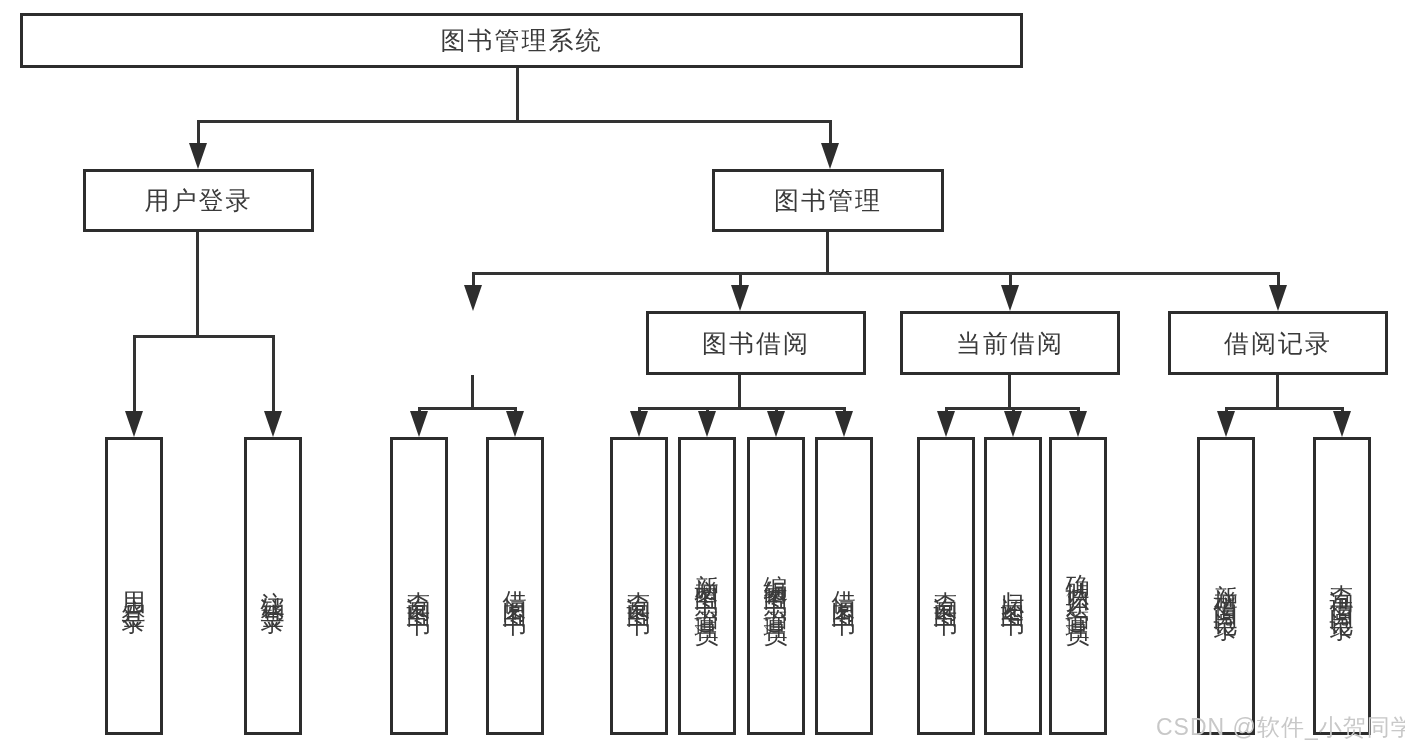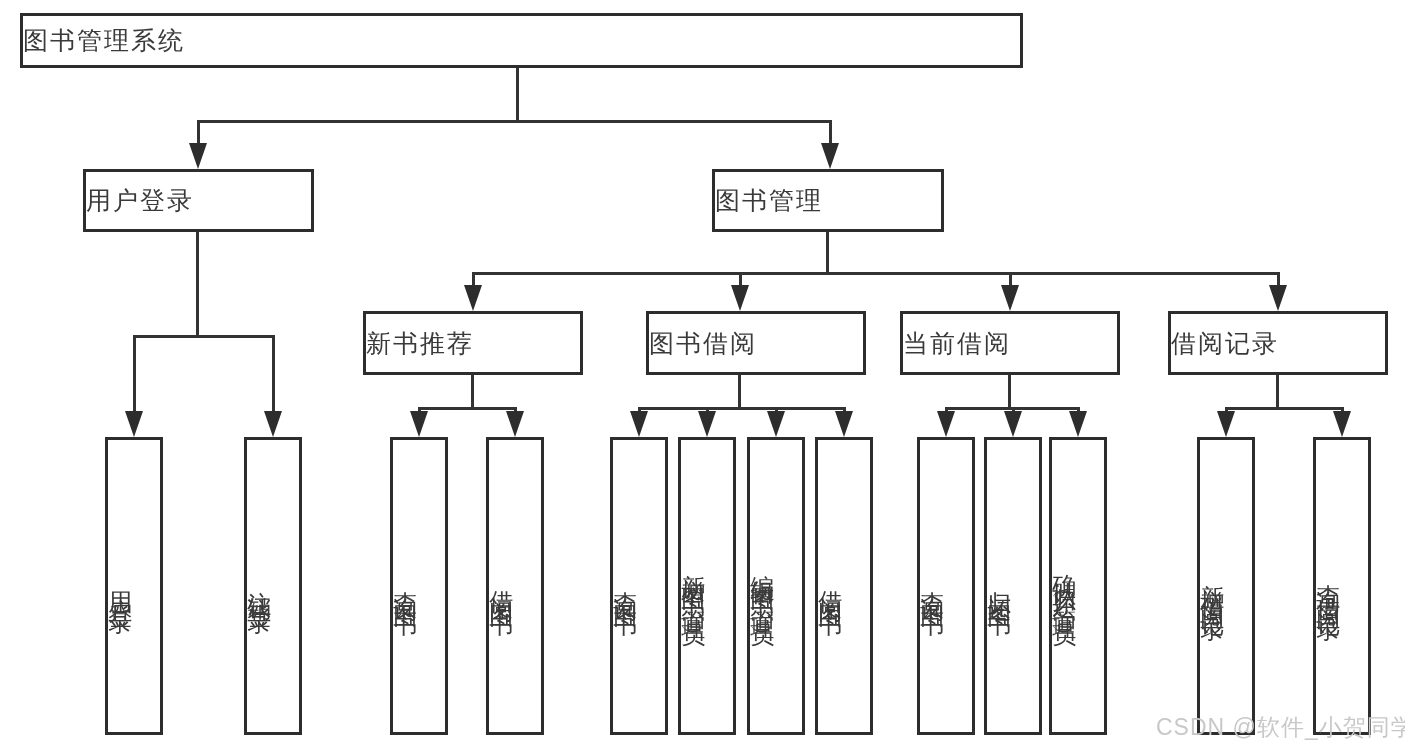"图书管理系统" .node { justify-content: none -> center }
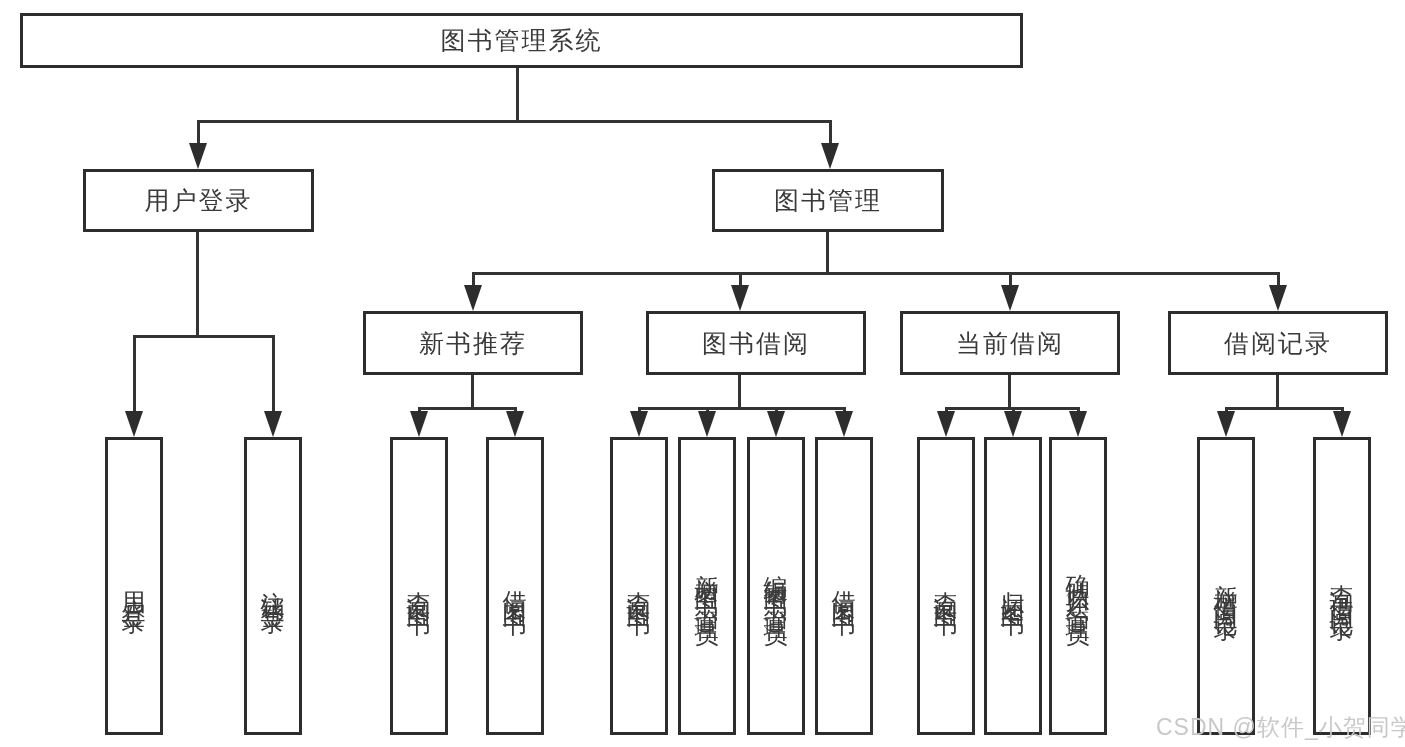"新书推荐" div.node { html: <div> <span>新书推荐</span> </div> -> none }
